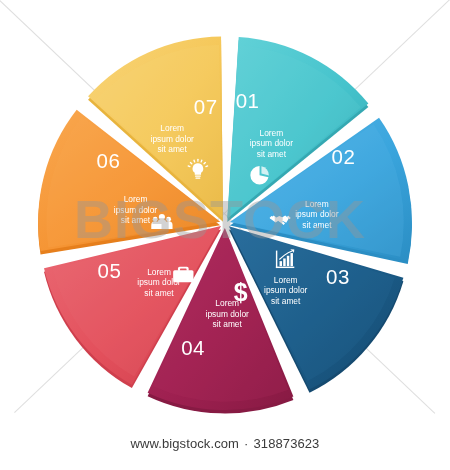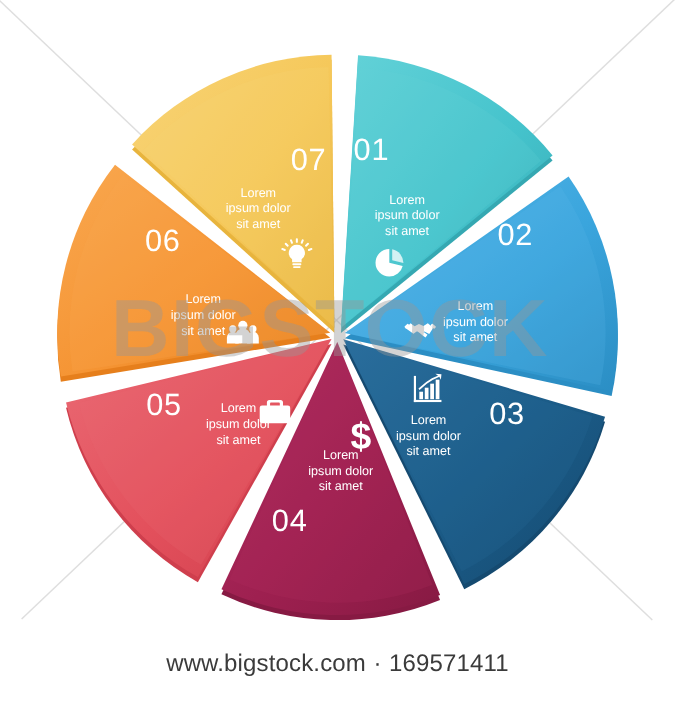"www.bigstock.com" #footer span { font-size: 16px -> 13px }
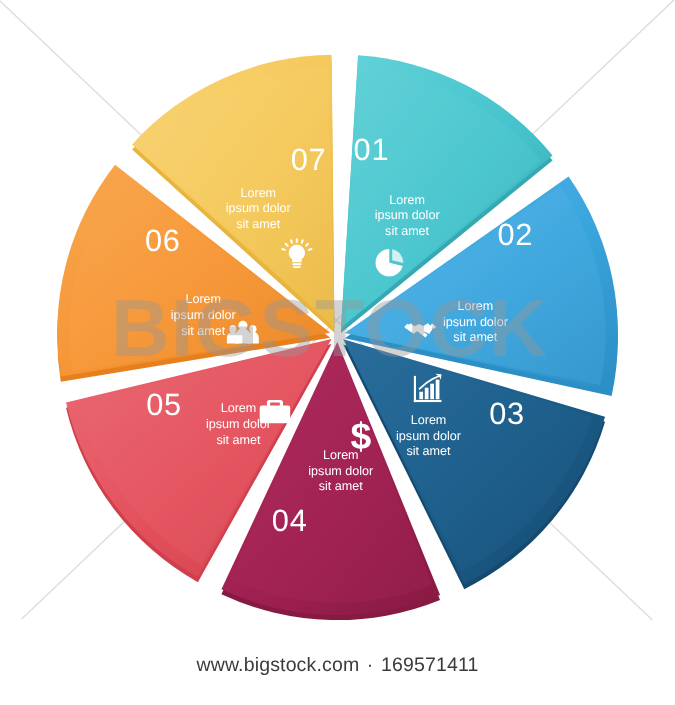"169571411" span { text: 169571411 -> 318873623 }
